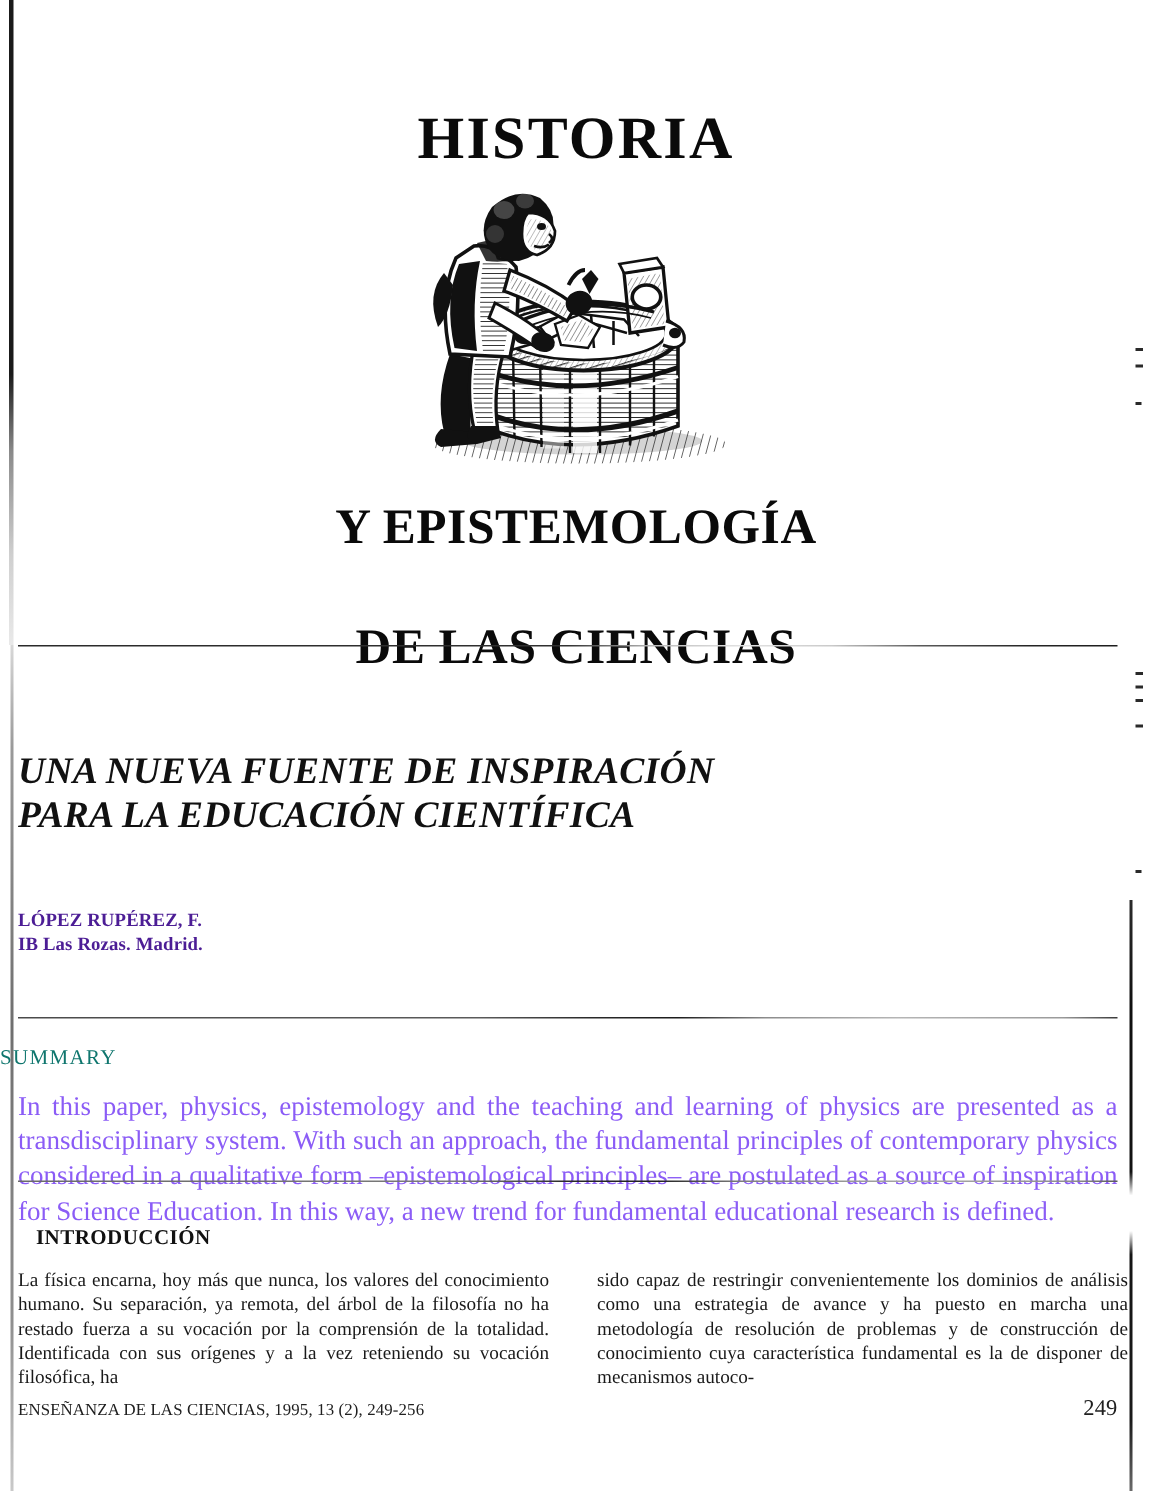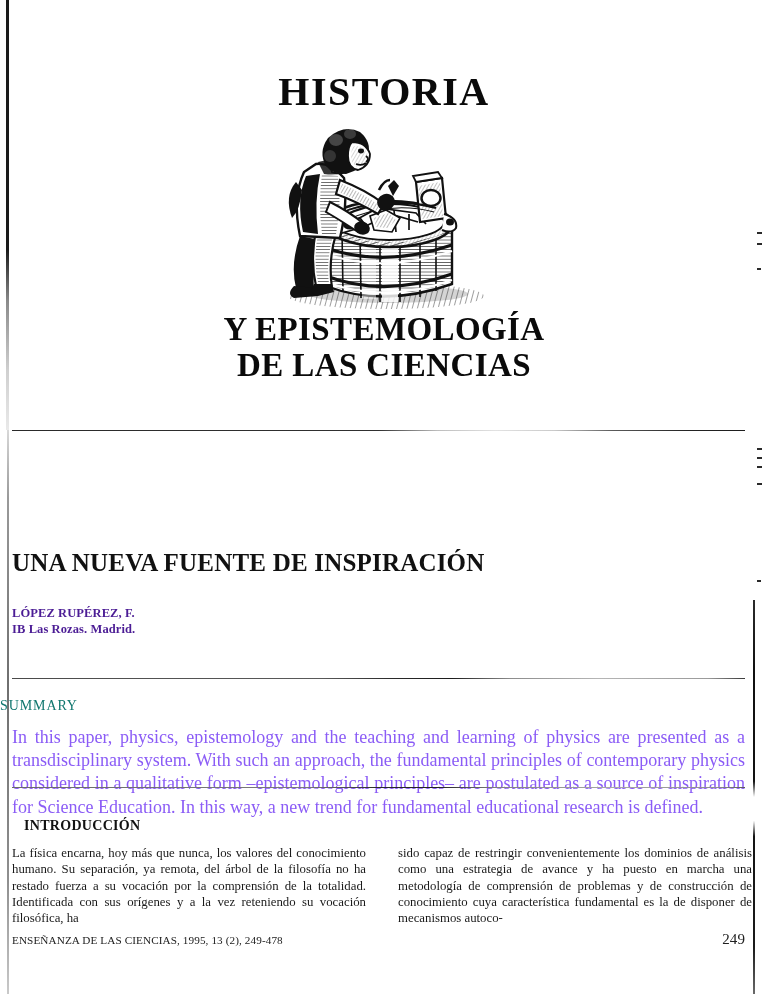"Y EPISTEMOLOGÍA" .masthead-line2 { margin-top: none -> 23px }
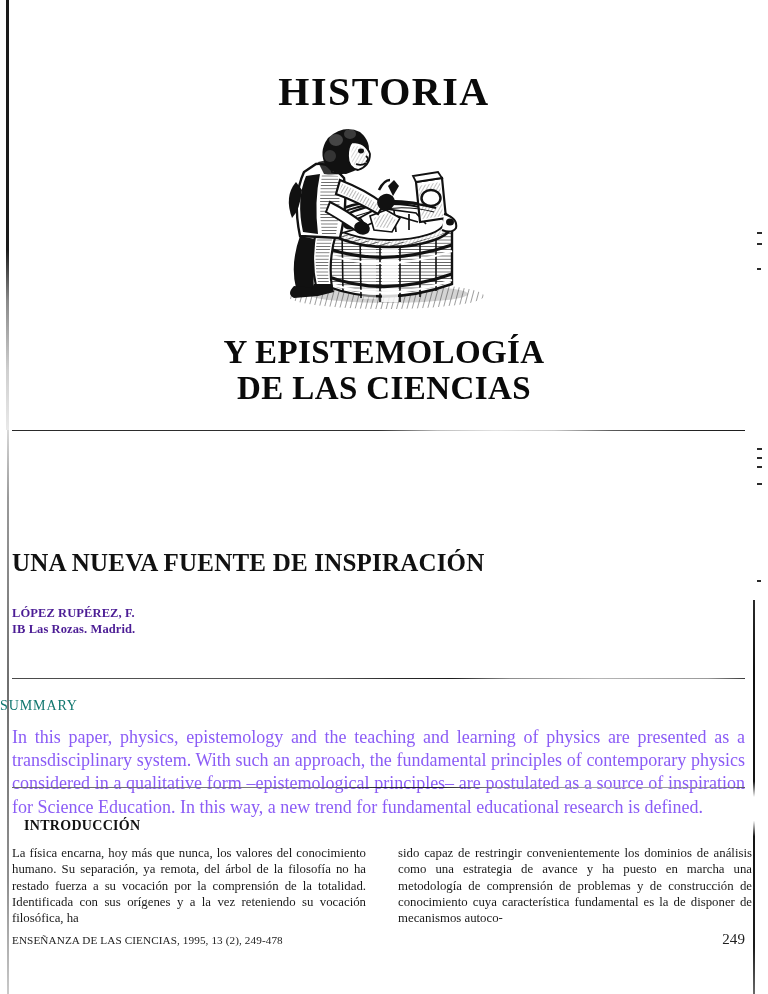"DE LAS CIENCIAS" .masthead-line3 { margin-top: none -> 44px }
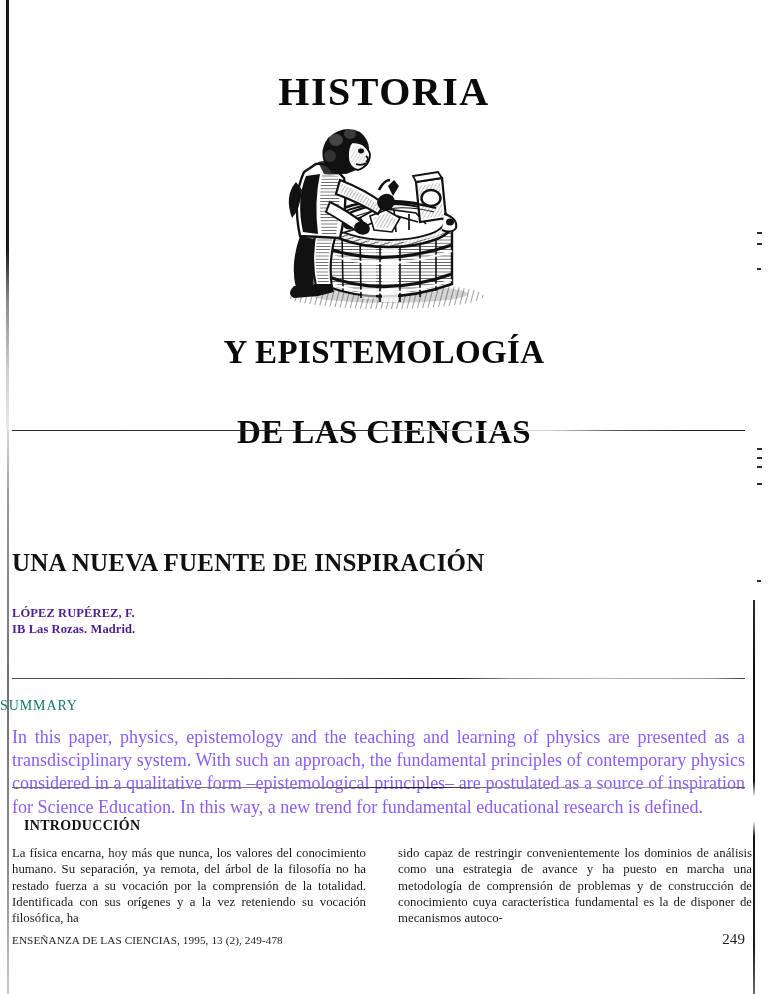"UNA NUEVA FUENTE DE INSPIRACIÓN" .article-title { font-style: none -> italic; top: 548px -> 500px }
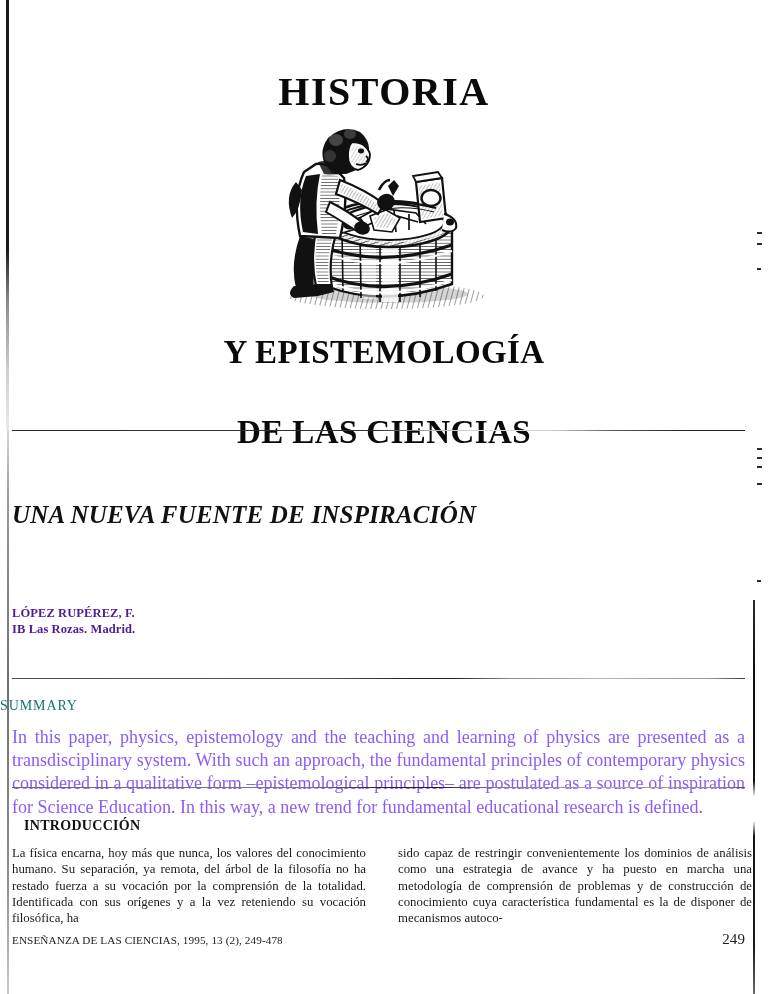"PARA LA EDUCACIÓN CIENTÍFICA" span.t-line { html: none -> <span>PARA LA EDUCACIÓN CIENTÍFICA</span> }
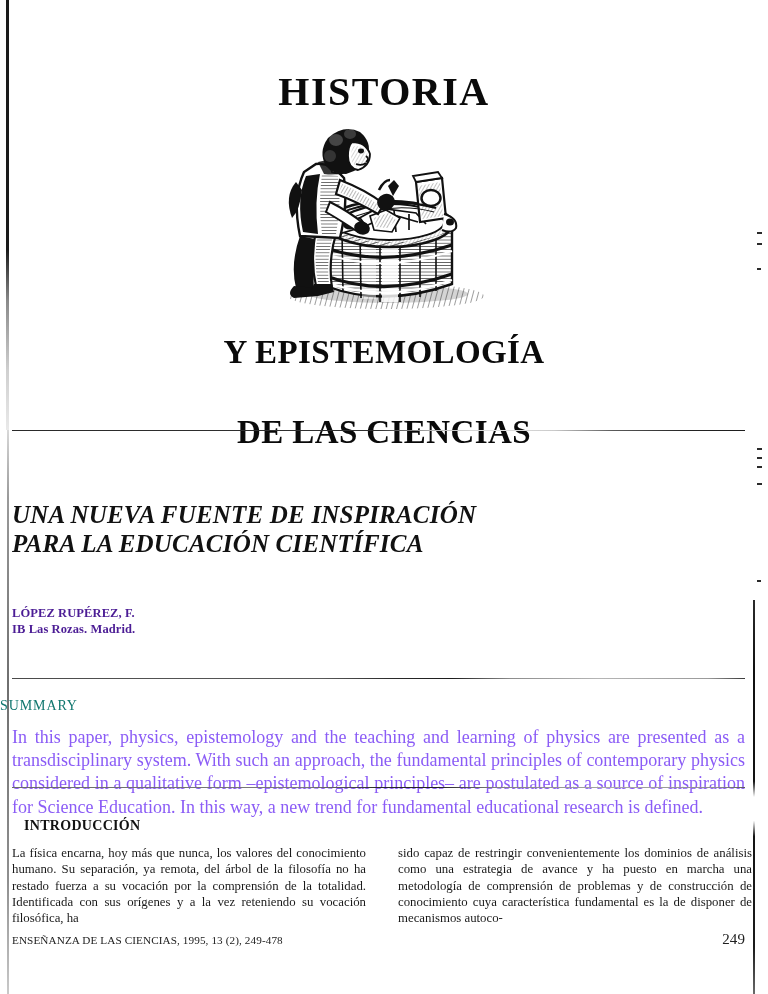"sido capaz de restringir" p { text: comprensión -> resolución }
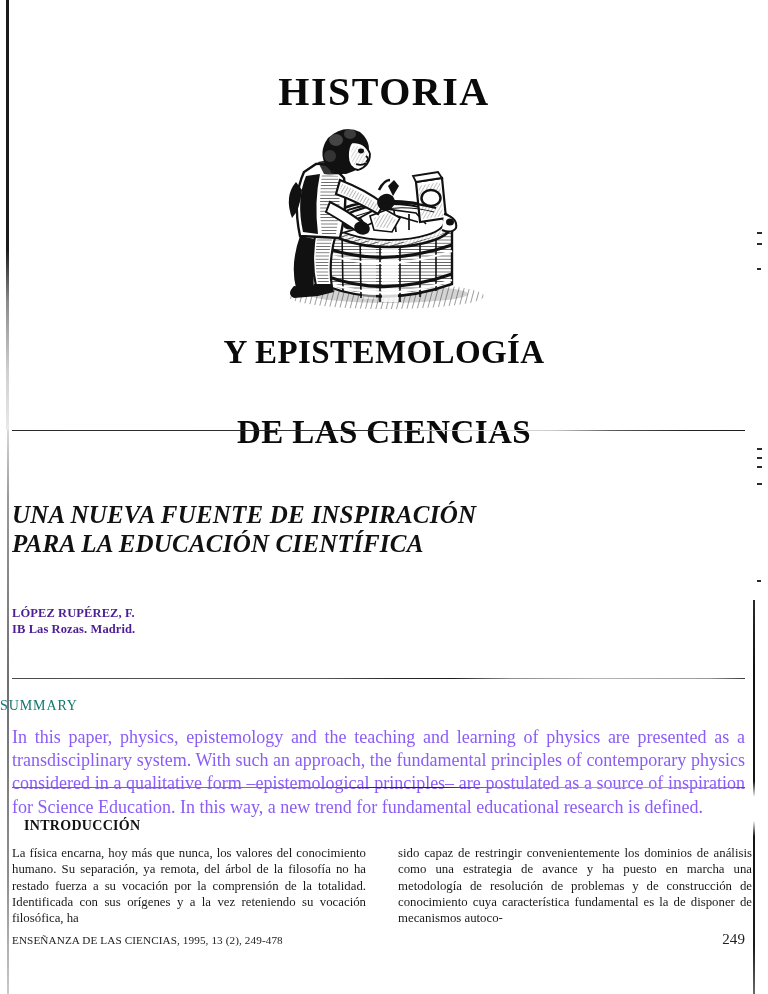"ENSEÑANZA DE LAS CIENCIAS, 1995," span { text: 249-478 -> 249-256 }
